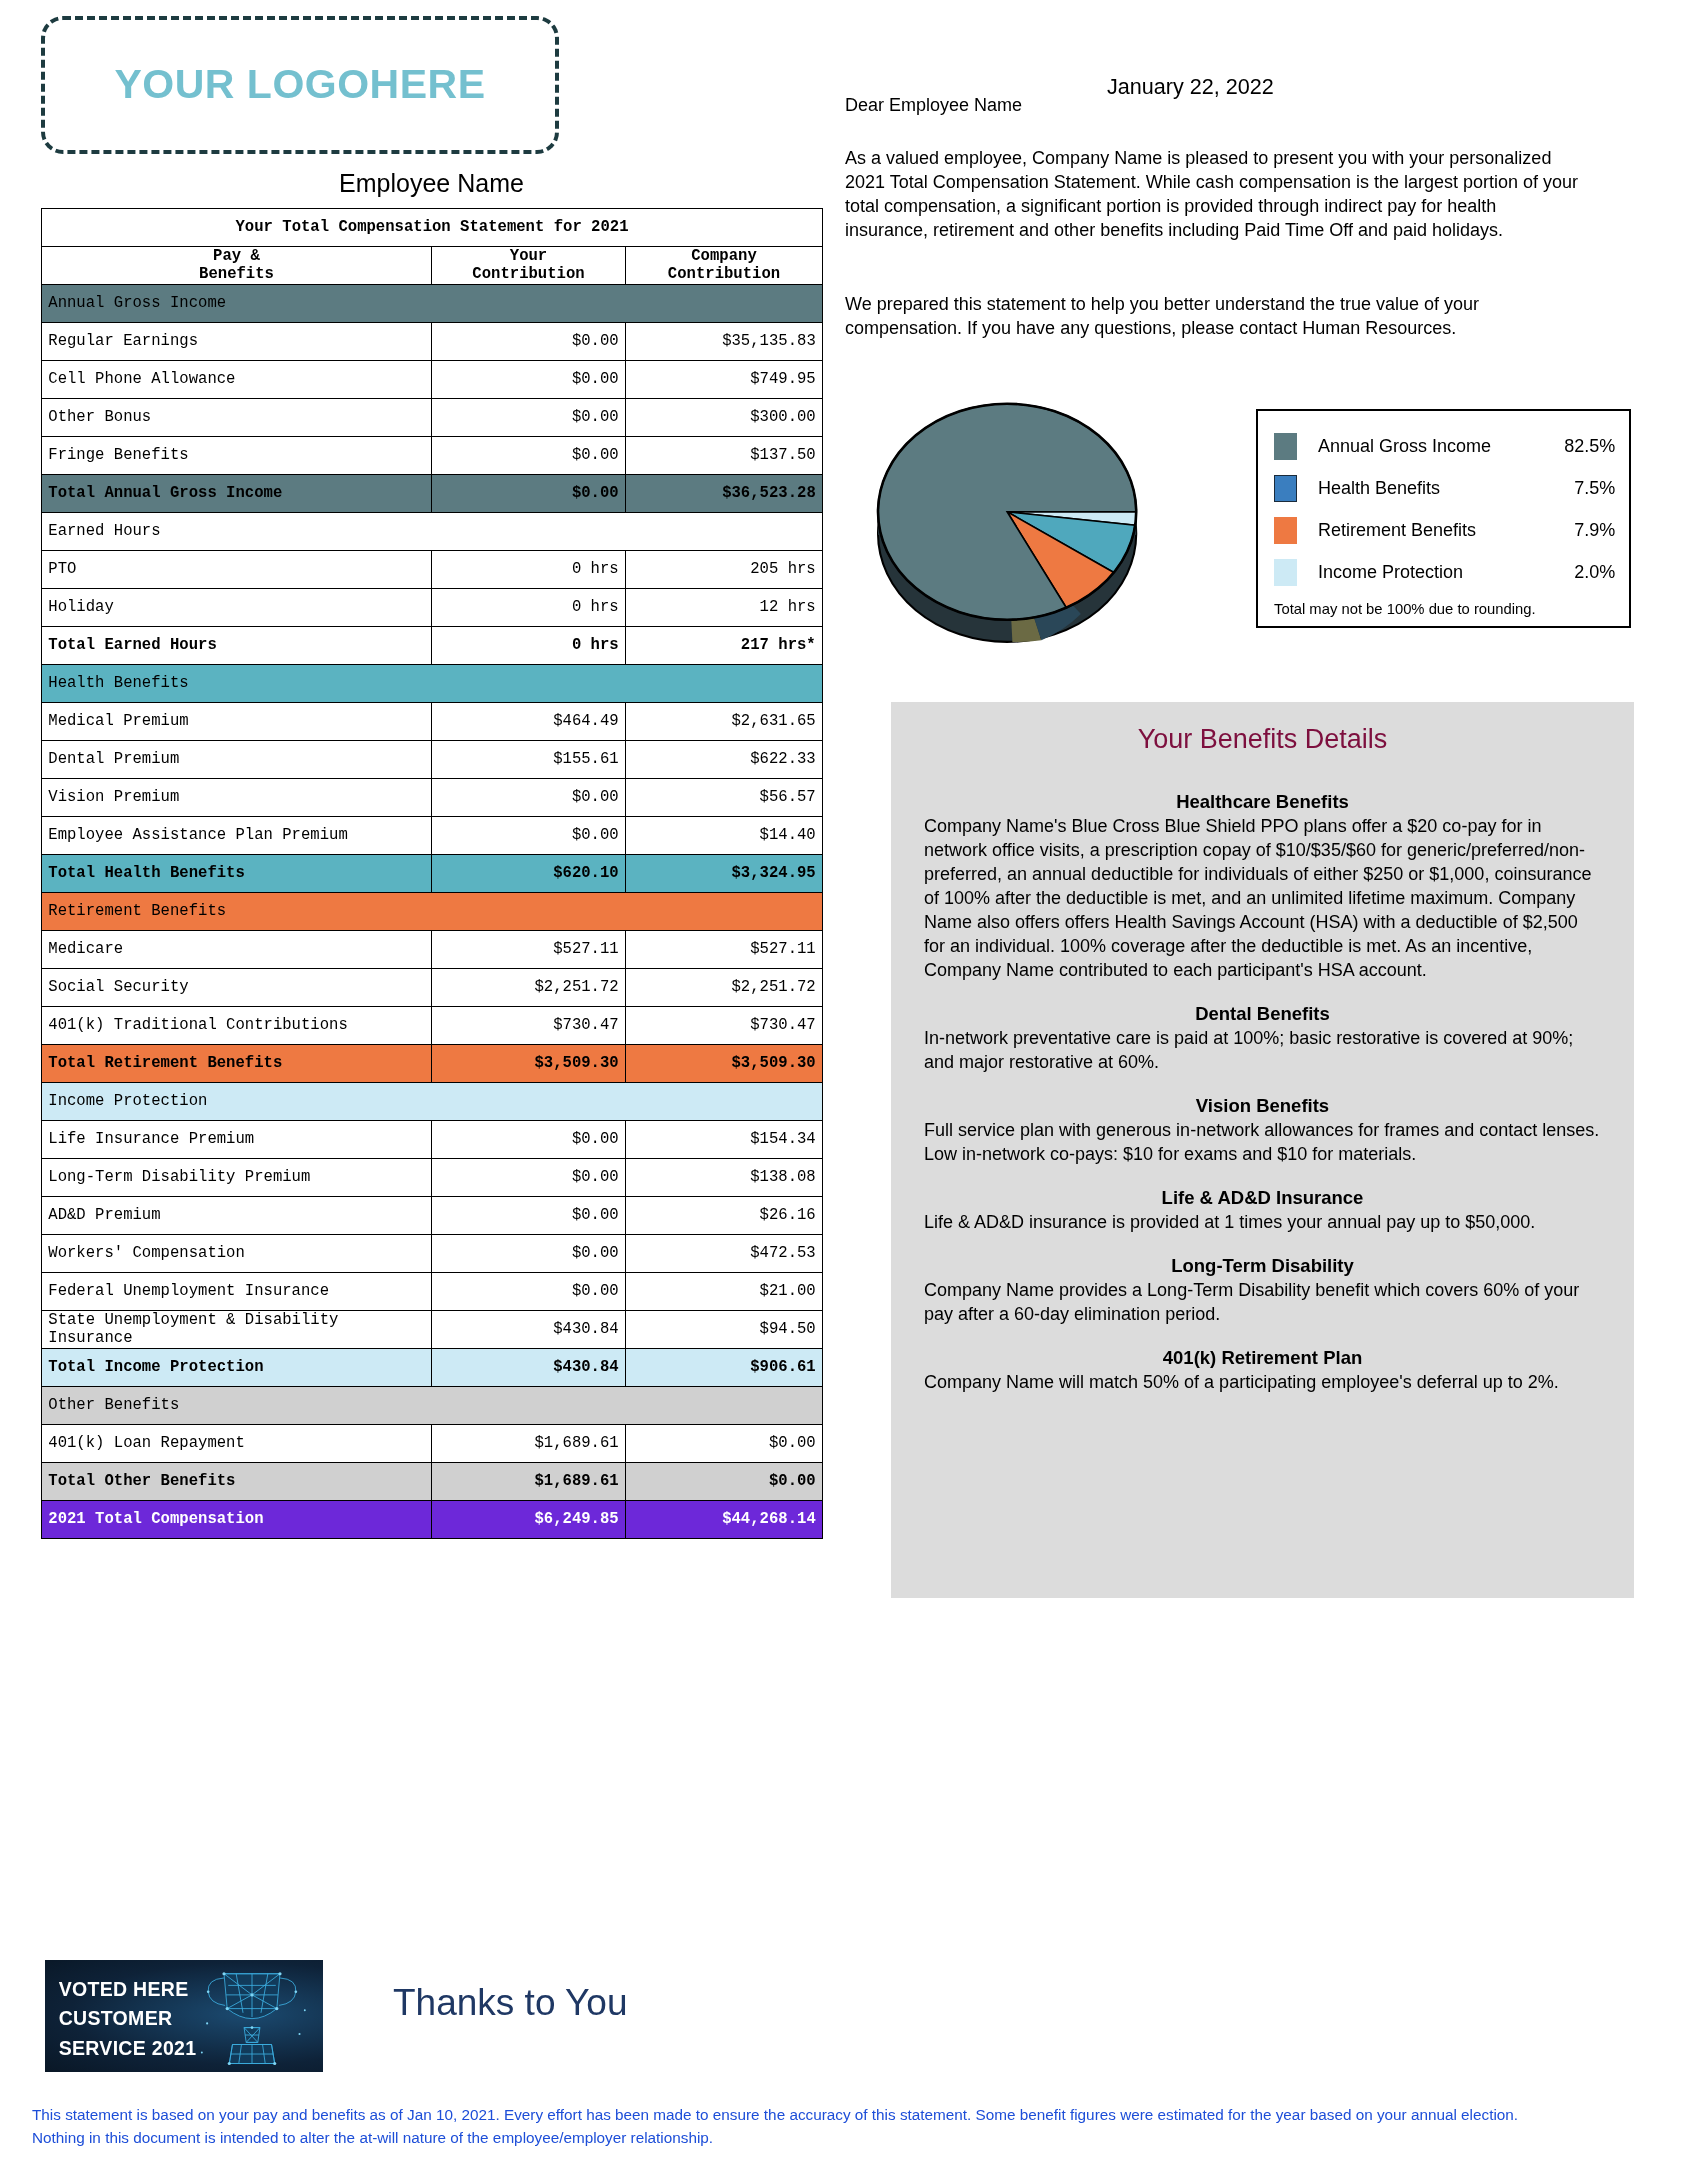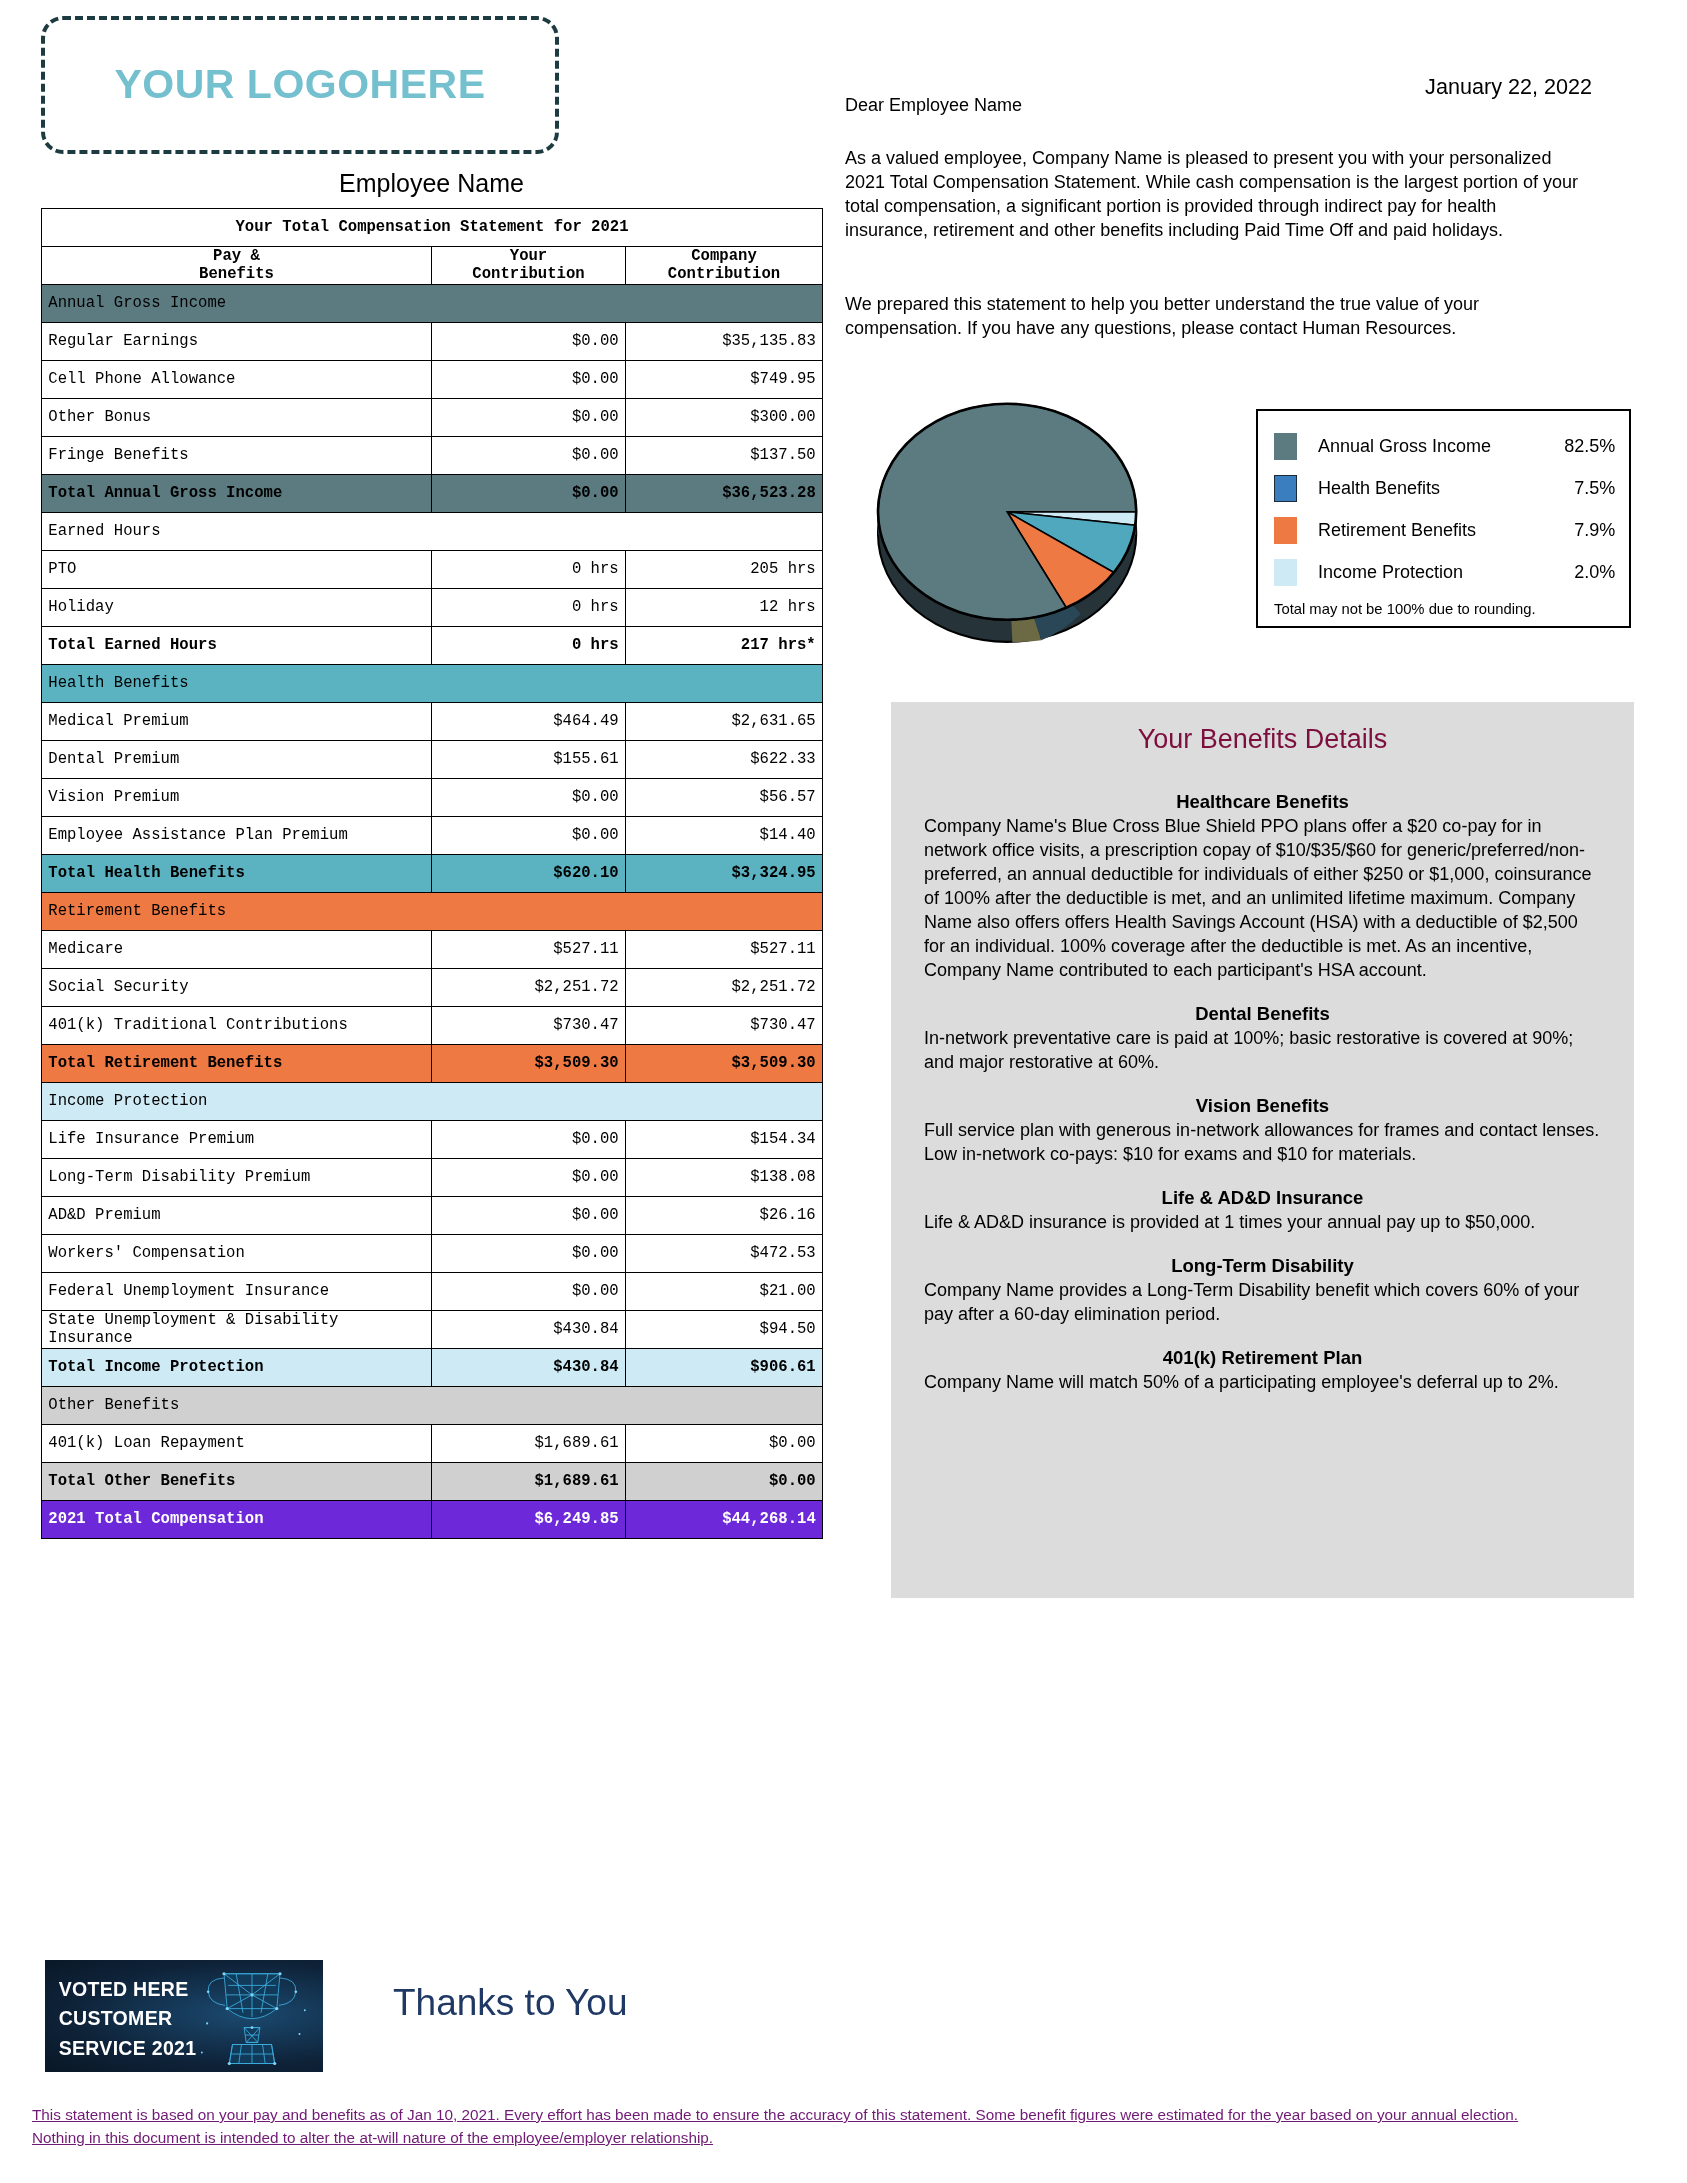"January 22, 2022" #letter-date { text-align: right -> left }
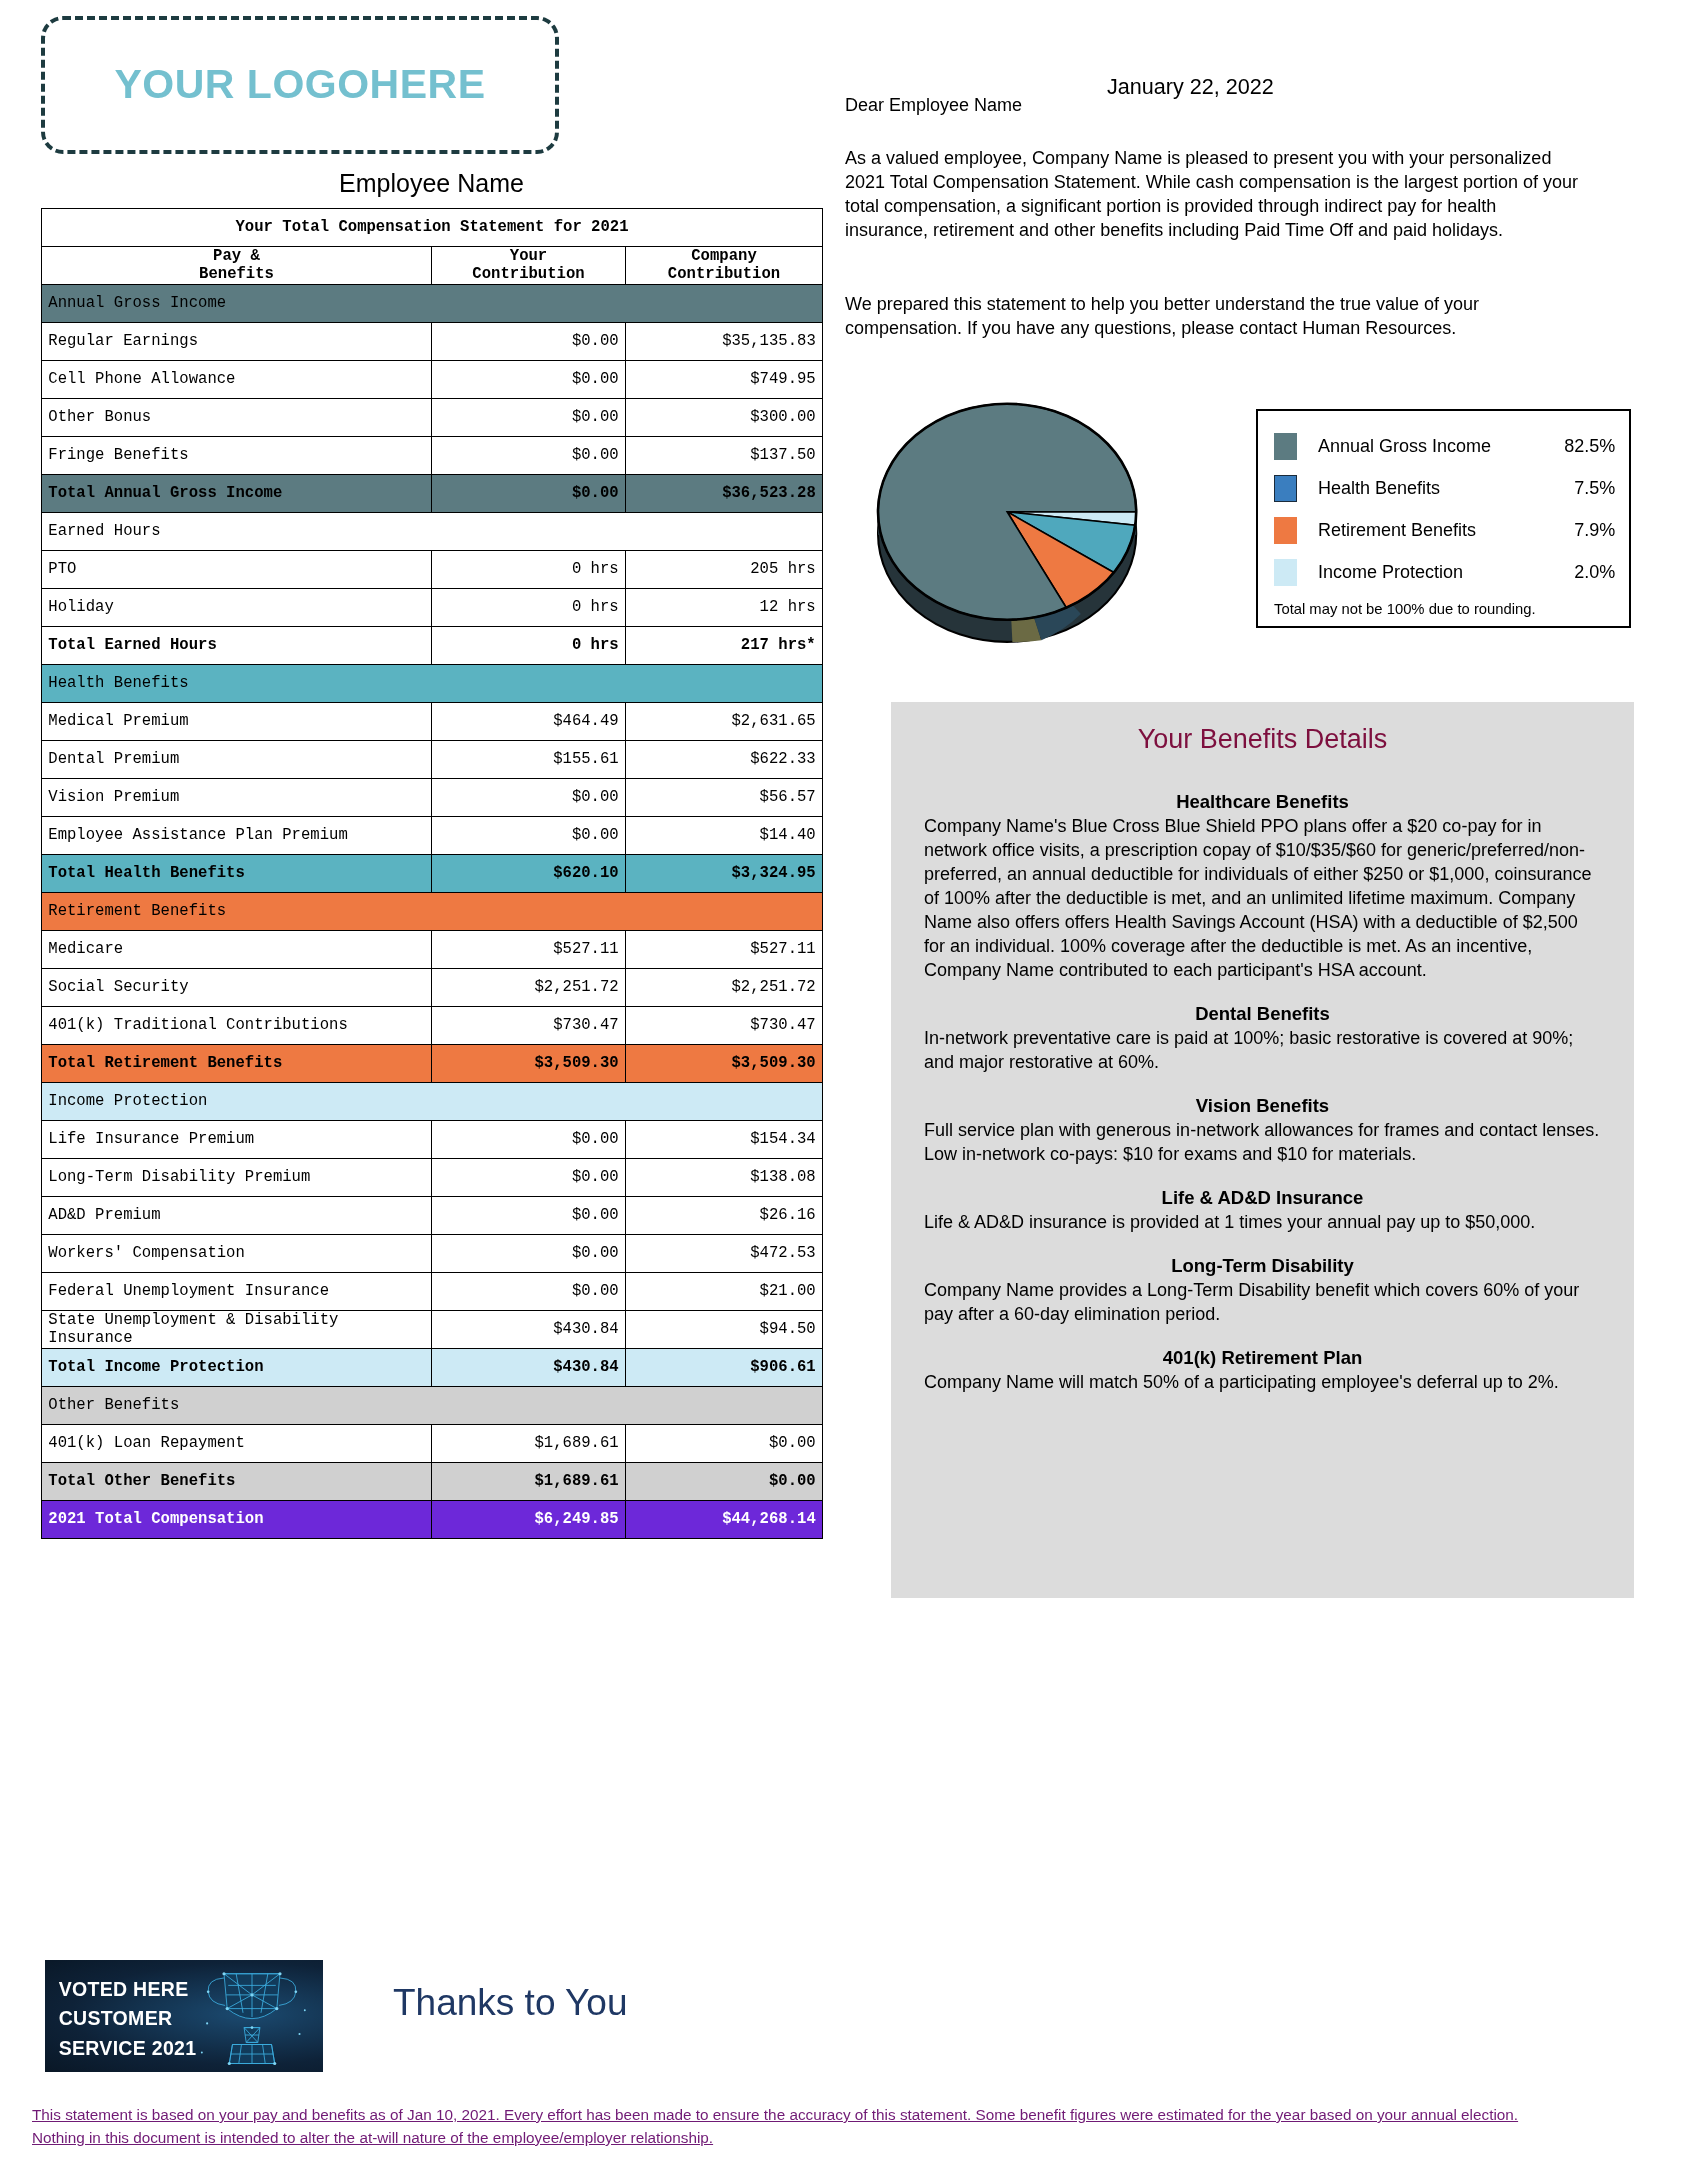"This statement is based on" #footer-note { color: #701a75 -> #1d4ed8; text-decoration: underline -> none }
